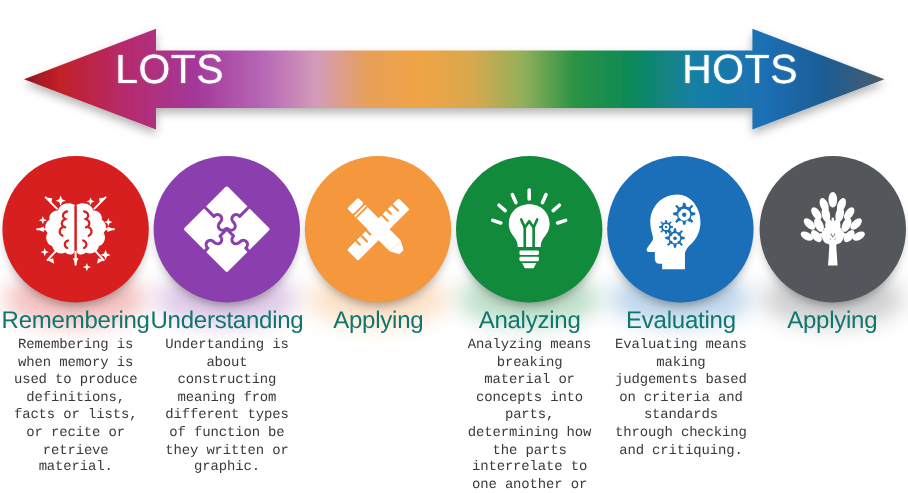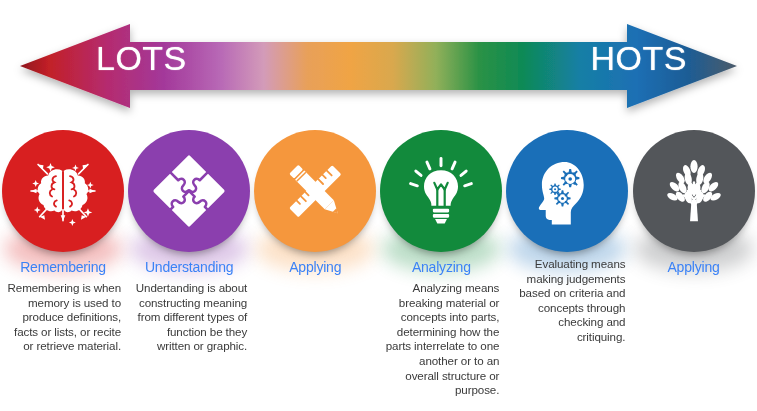"HOTS" .arrow-label.right { right: 70px -> 92px }
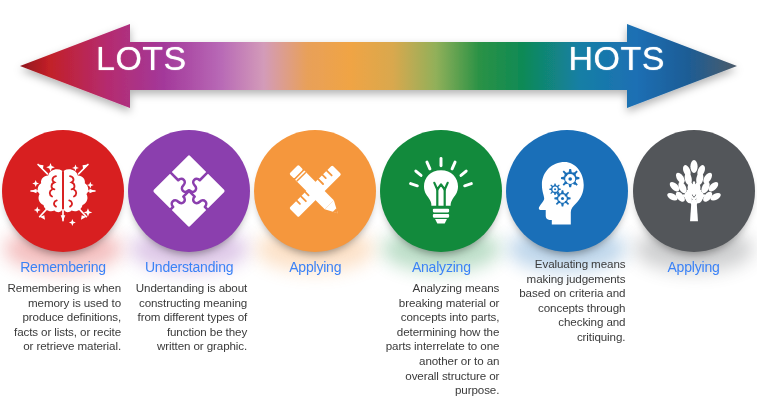"Remembering" .heading { color: #3b82f6 -> #0f766e; font-size: 14px -> 20px }
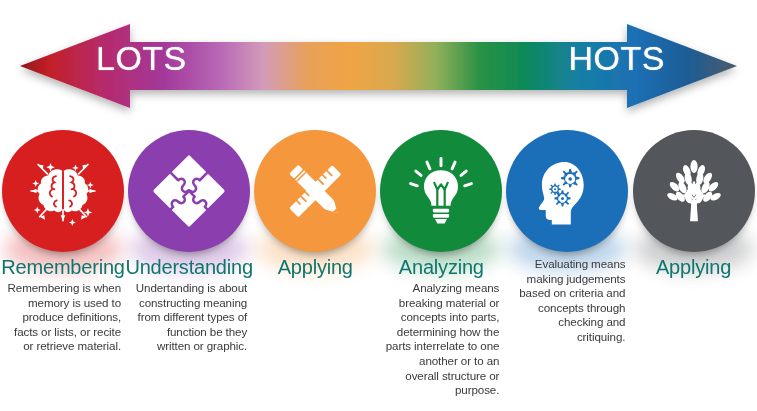"Evaluating" div.heading { html: none -> <div>Evaluating</div> }
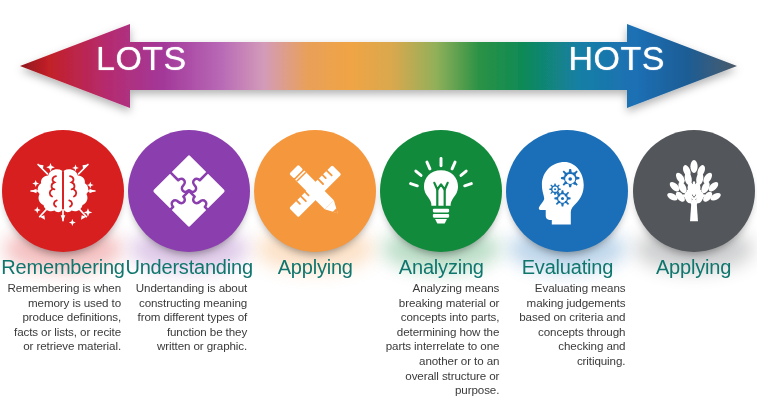"Remembering is when memory is" .body { font-family: Liberation Sans, sans-serif -> Liberation Mono, monospace; text-align: right -> center }
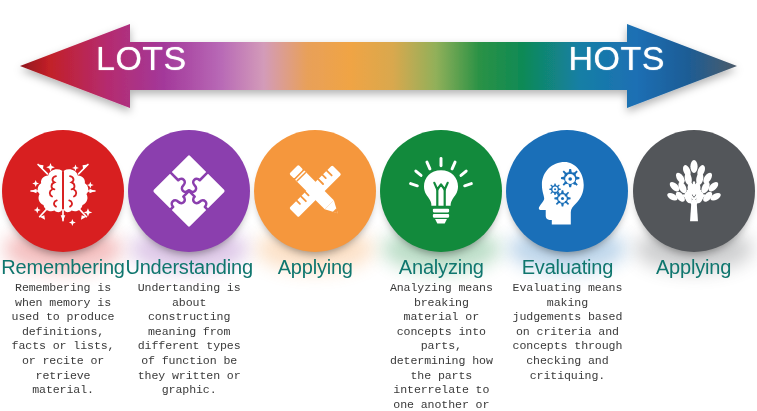"Evaluating means making judgements based" div.body { text: concepts -> standards }
